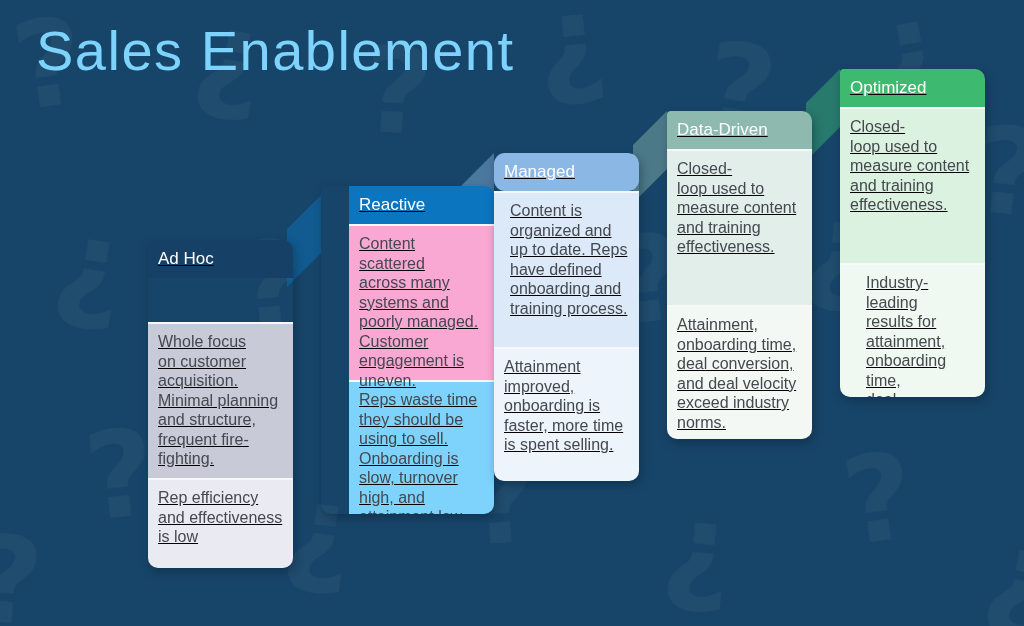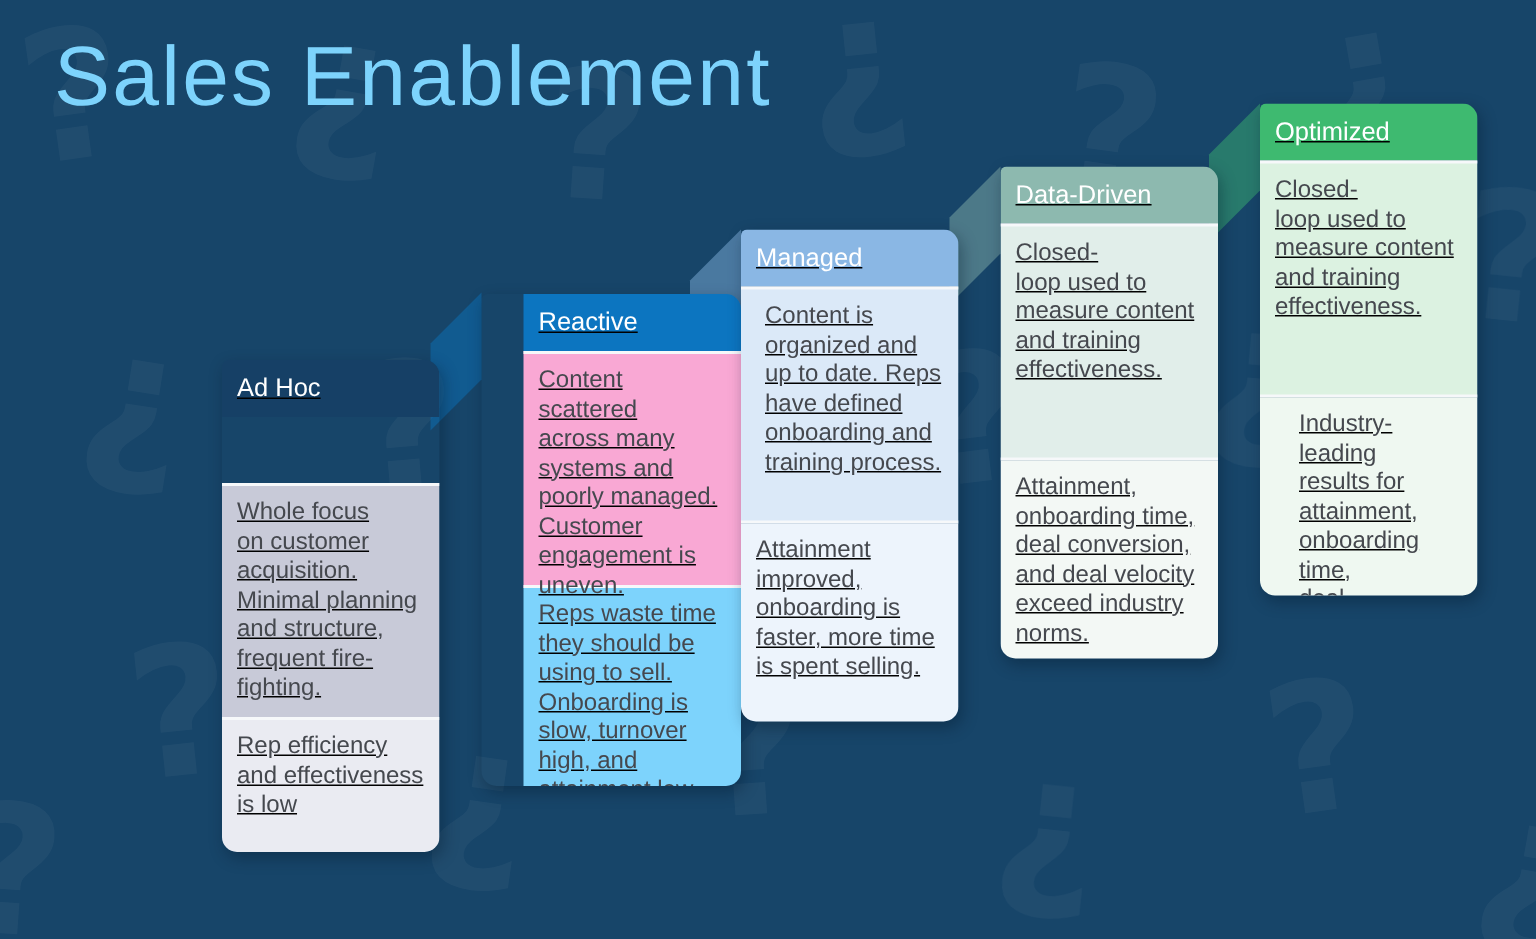"Managed" .c2 .hd { border-radius: none -> 11px }
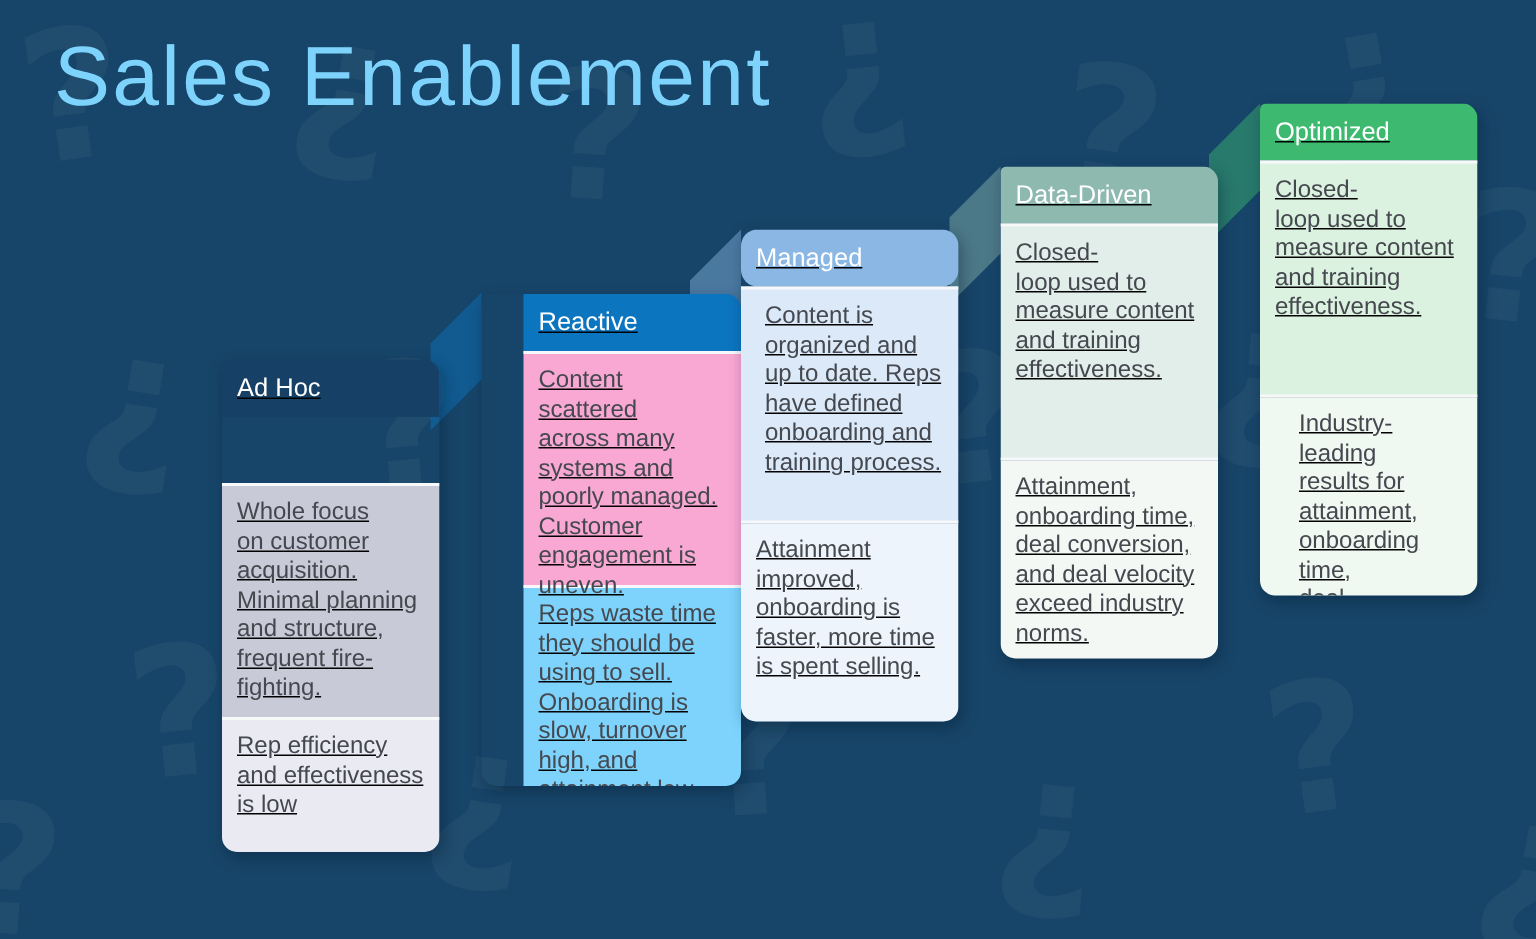"Reactive" .c1 { top: 196px -> 186px }
